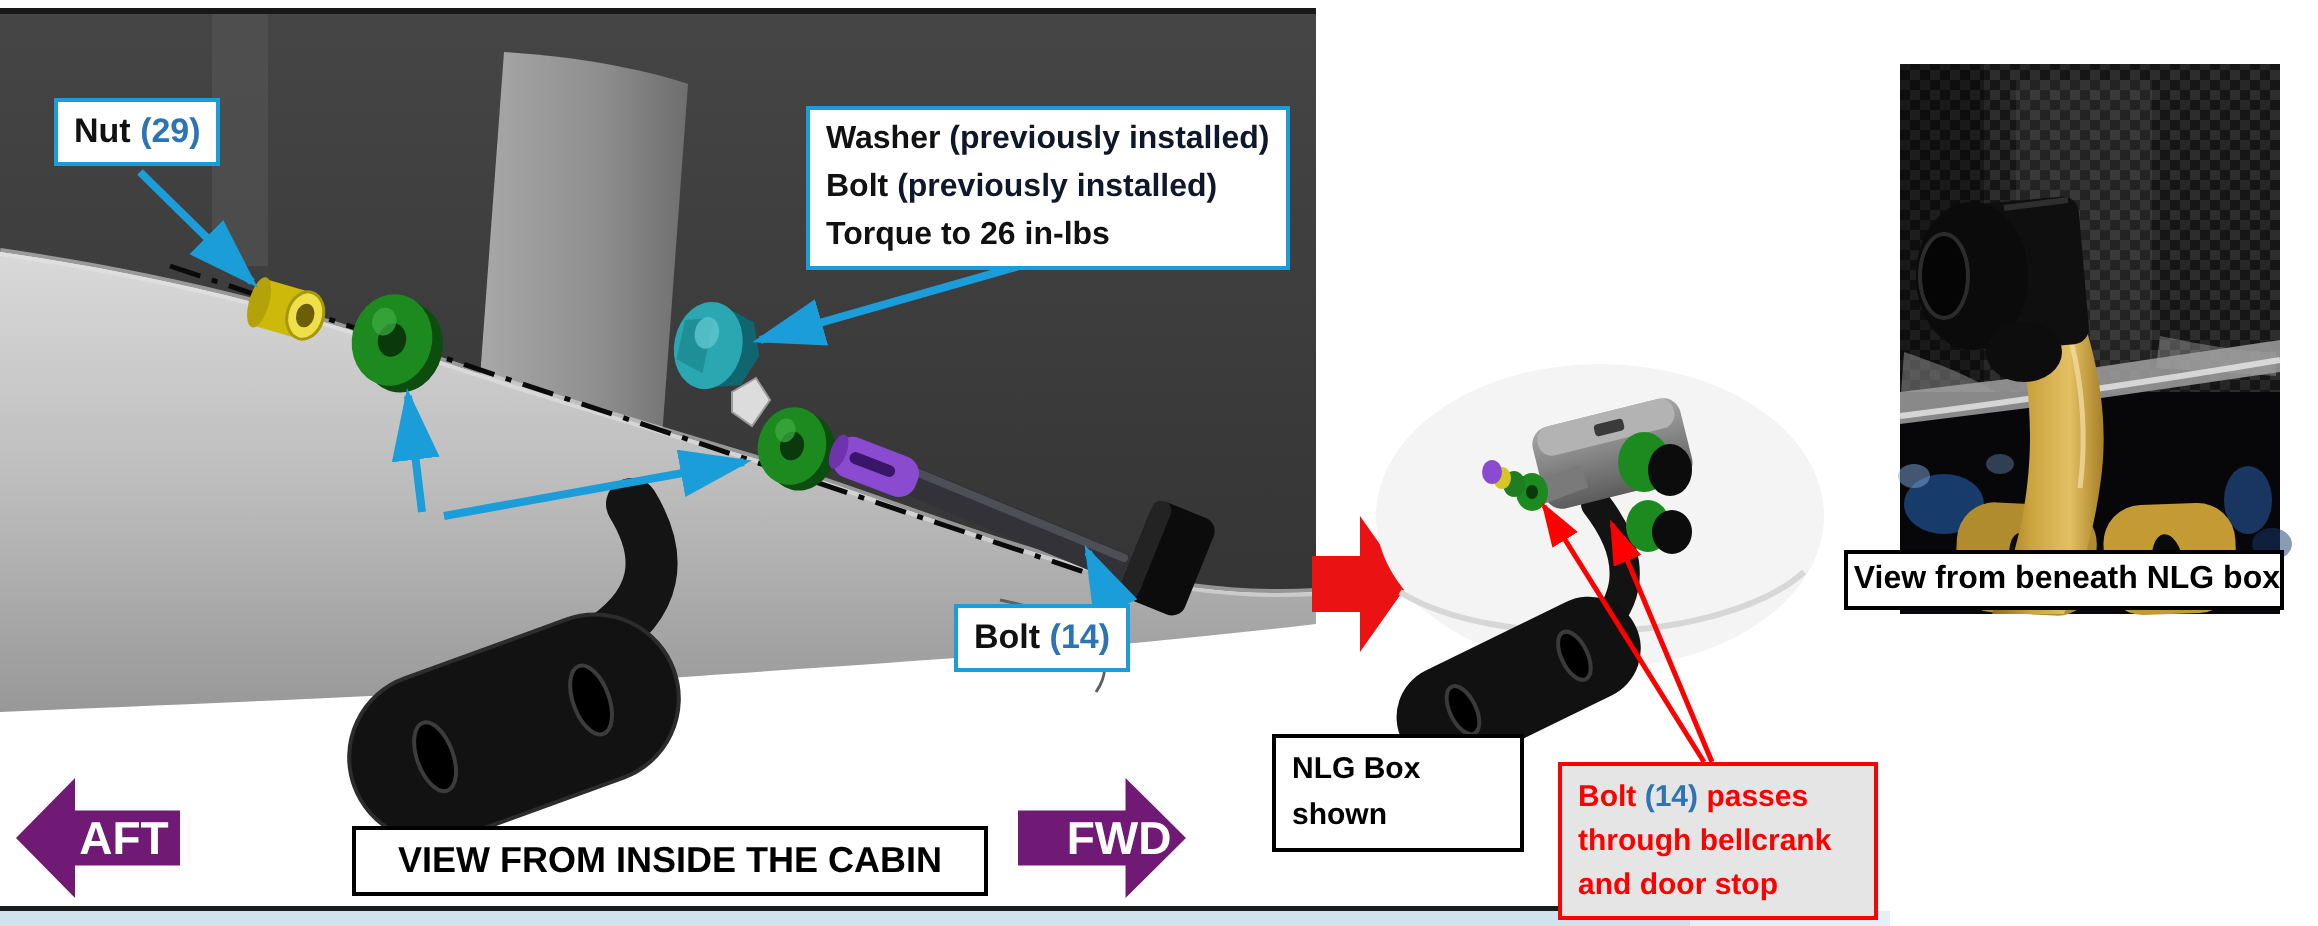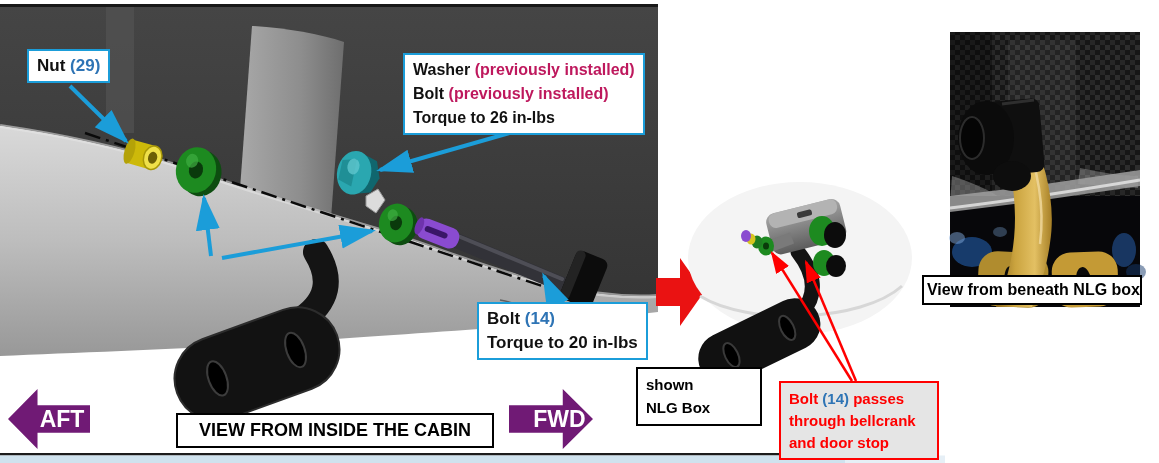"(previously installed)" .note { color: #be185d -> #0f172a }
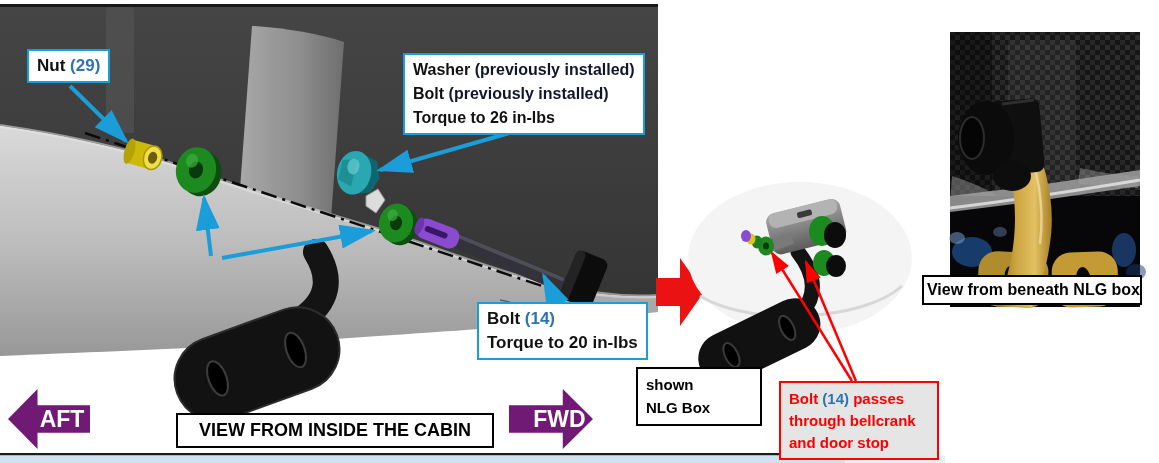"Torque to 20 in-lbs" div { html: <div>Torque to 20 in-lbs</div> -> none }
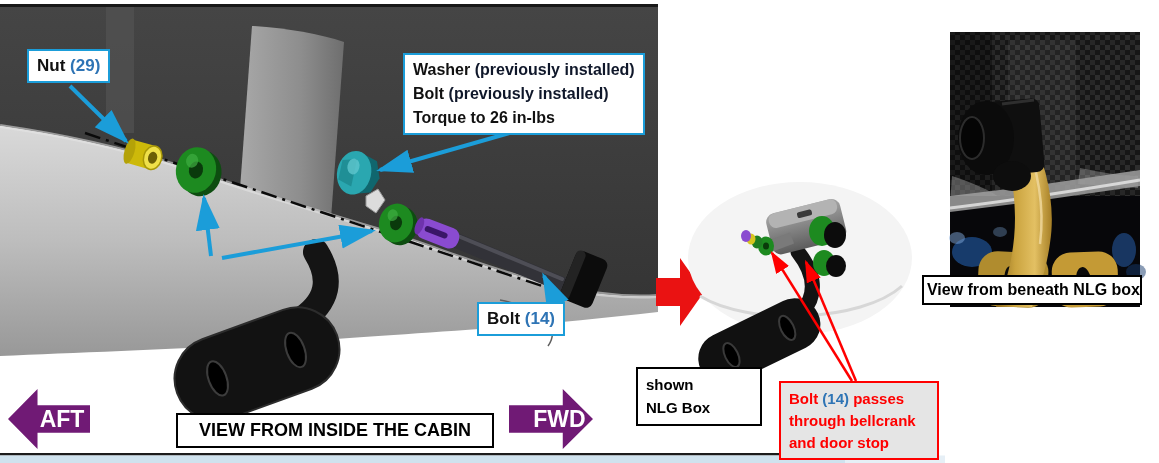"shown" div { order: before "NLG Box" -> after "NLG Box" }
